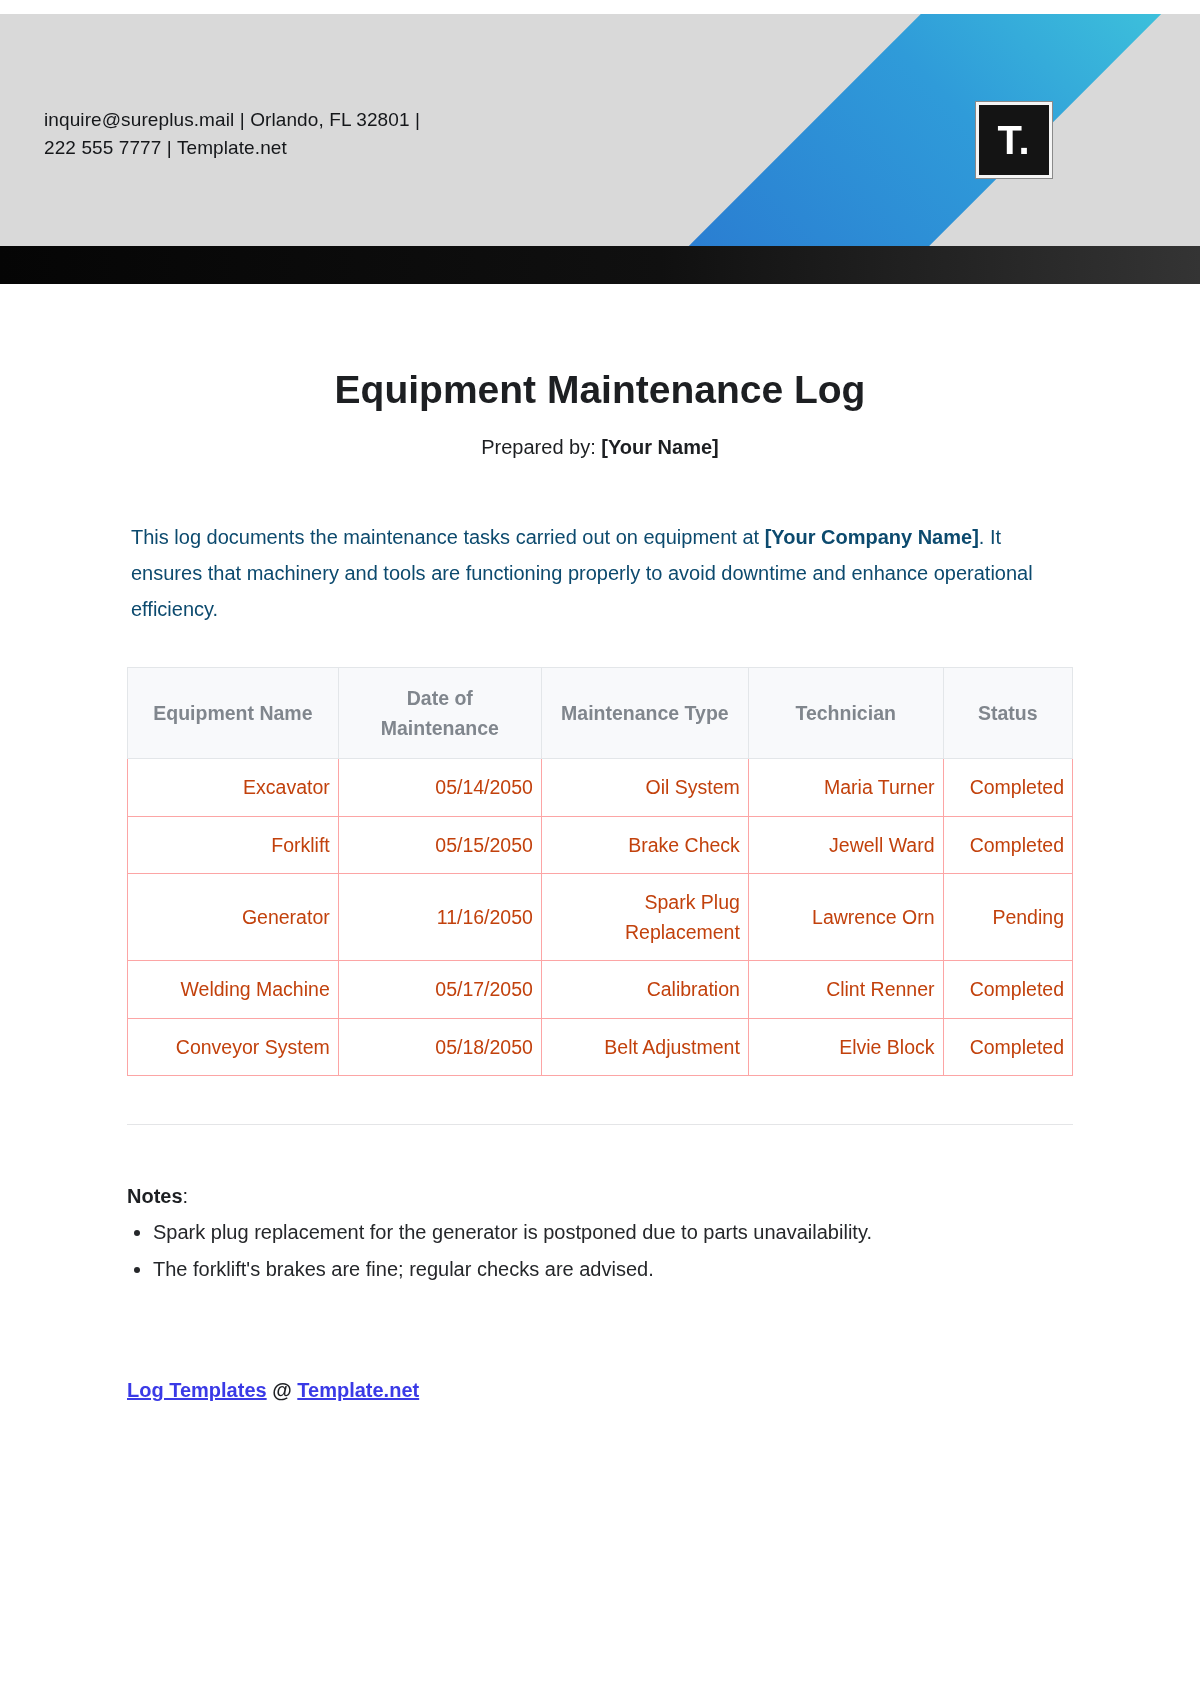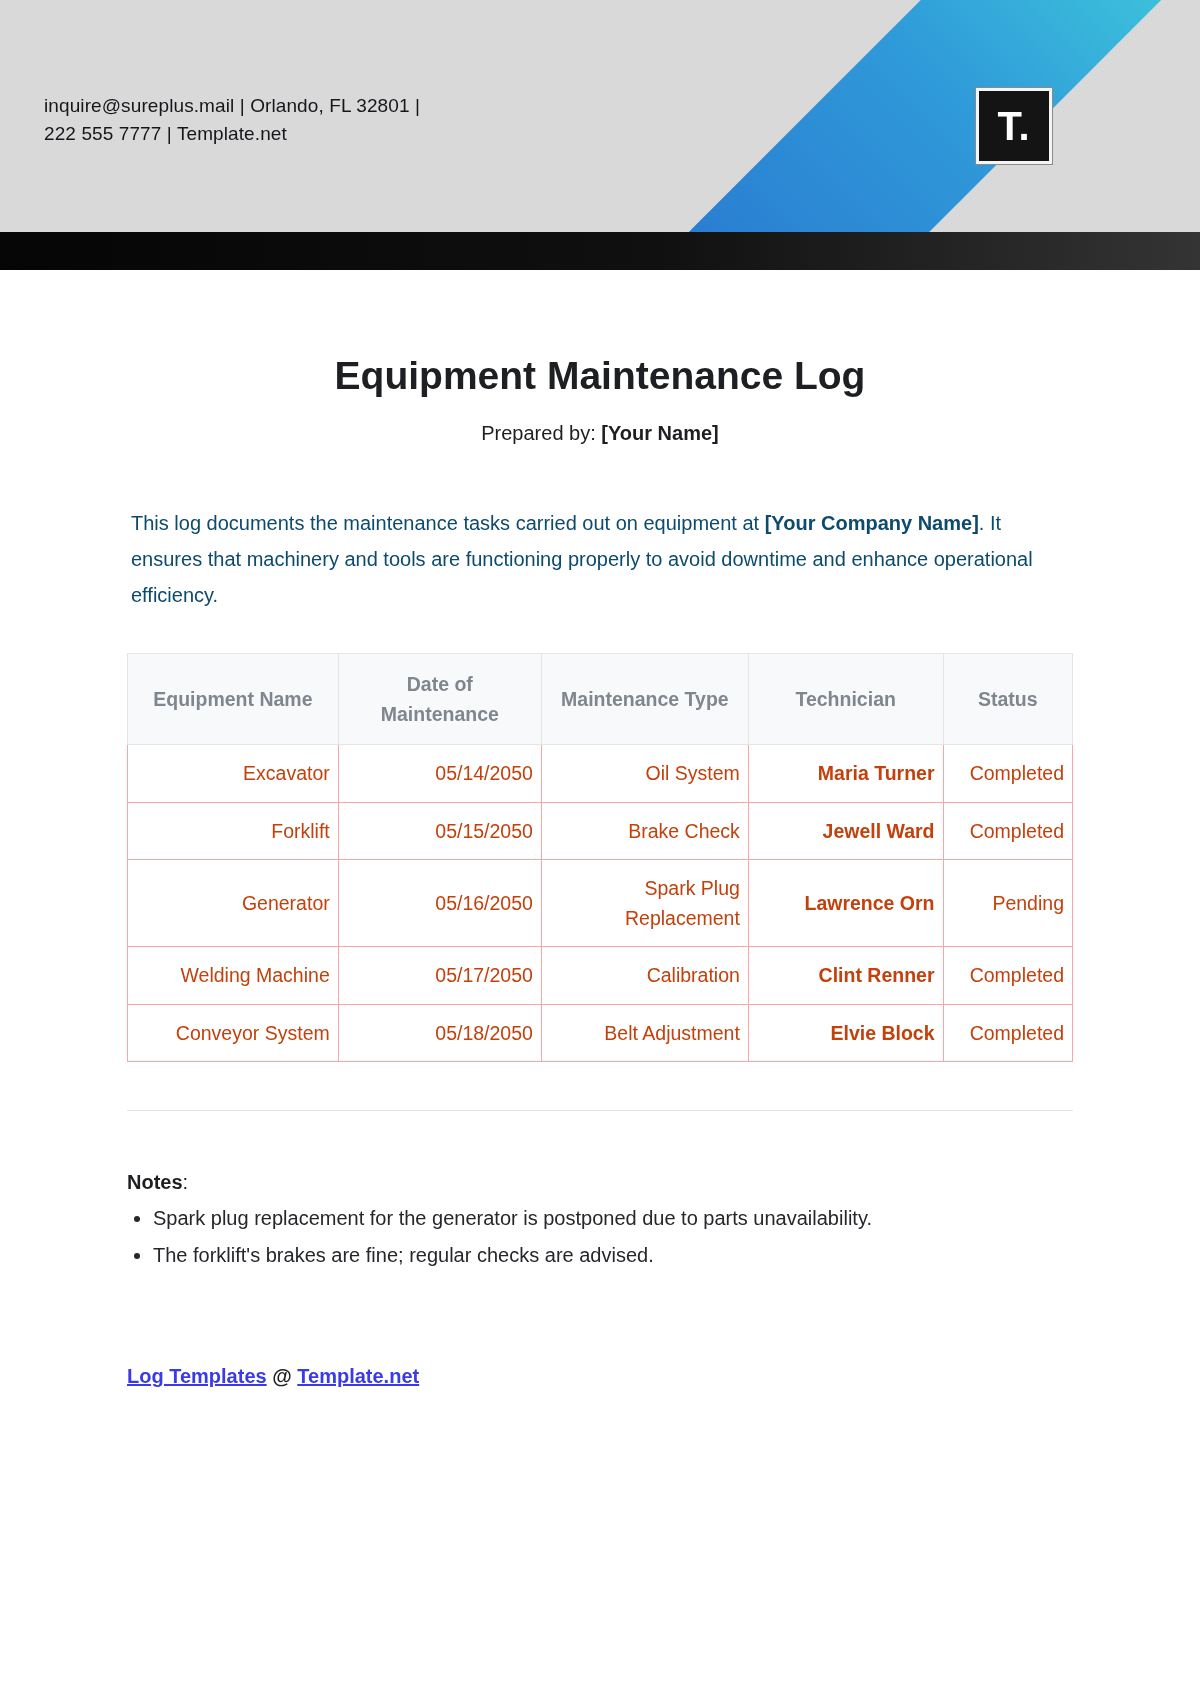"inquire@sureplus.mail | Orlando, FL" .header { margin-top: none -> 14px }
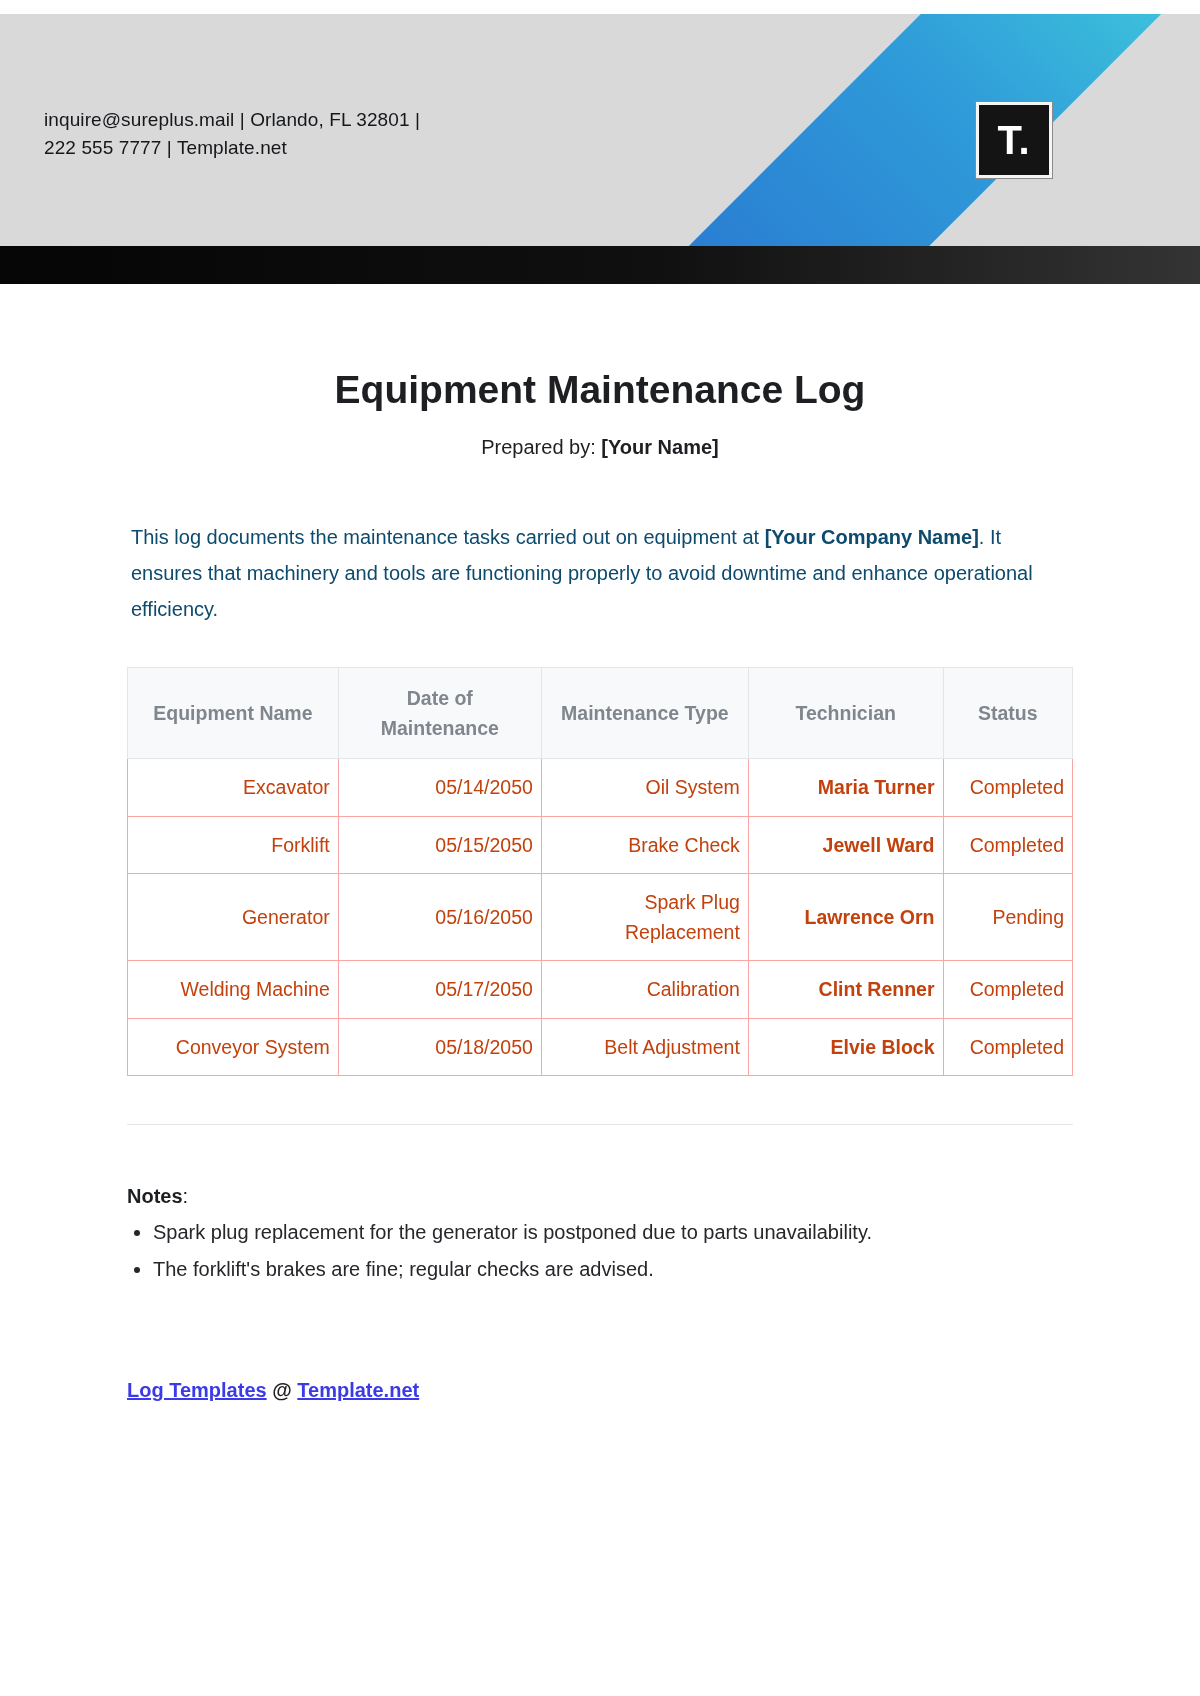"Maria Turner" td.tech { font-weight: 700 -> 400 }
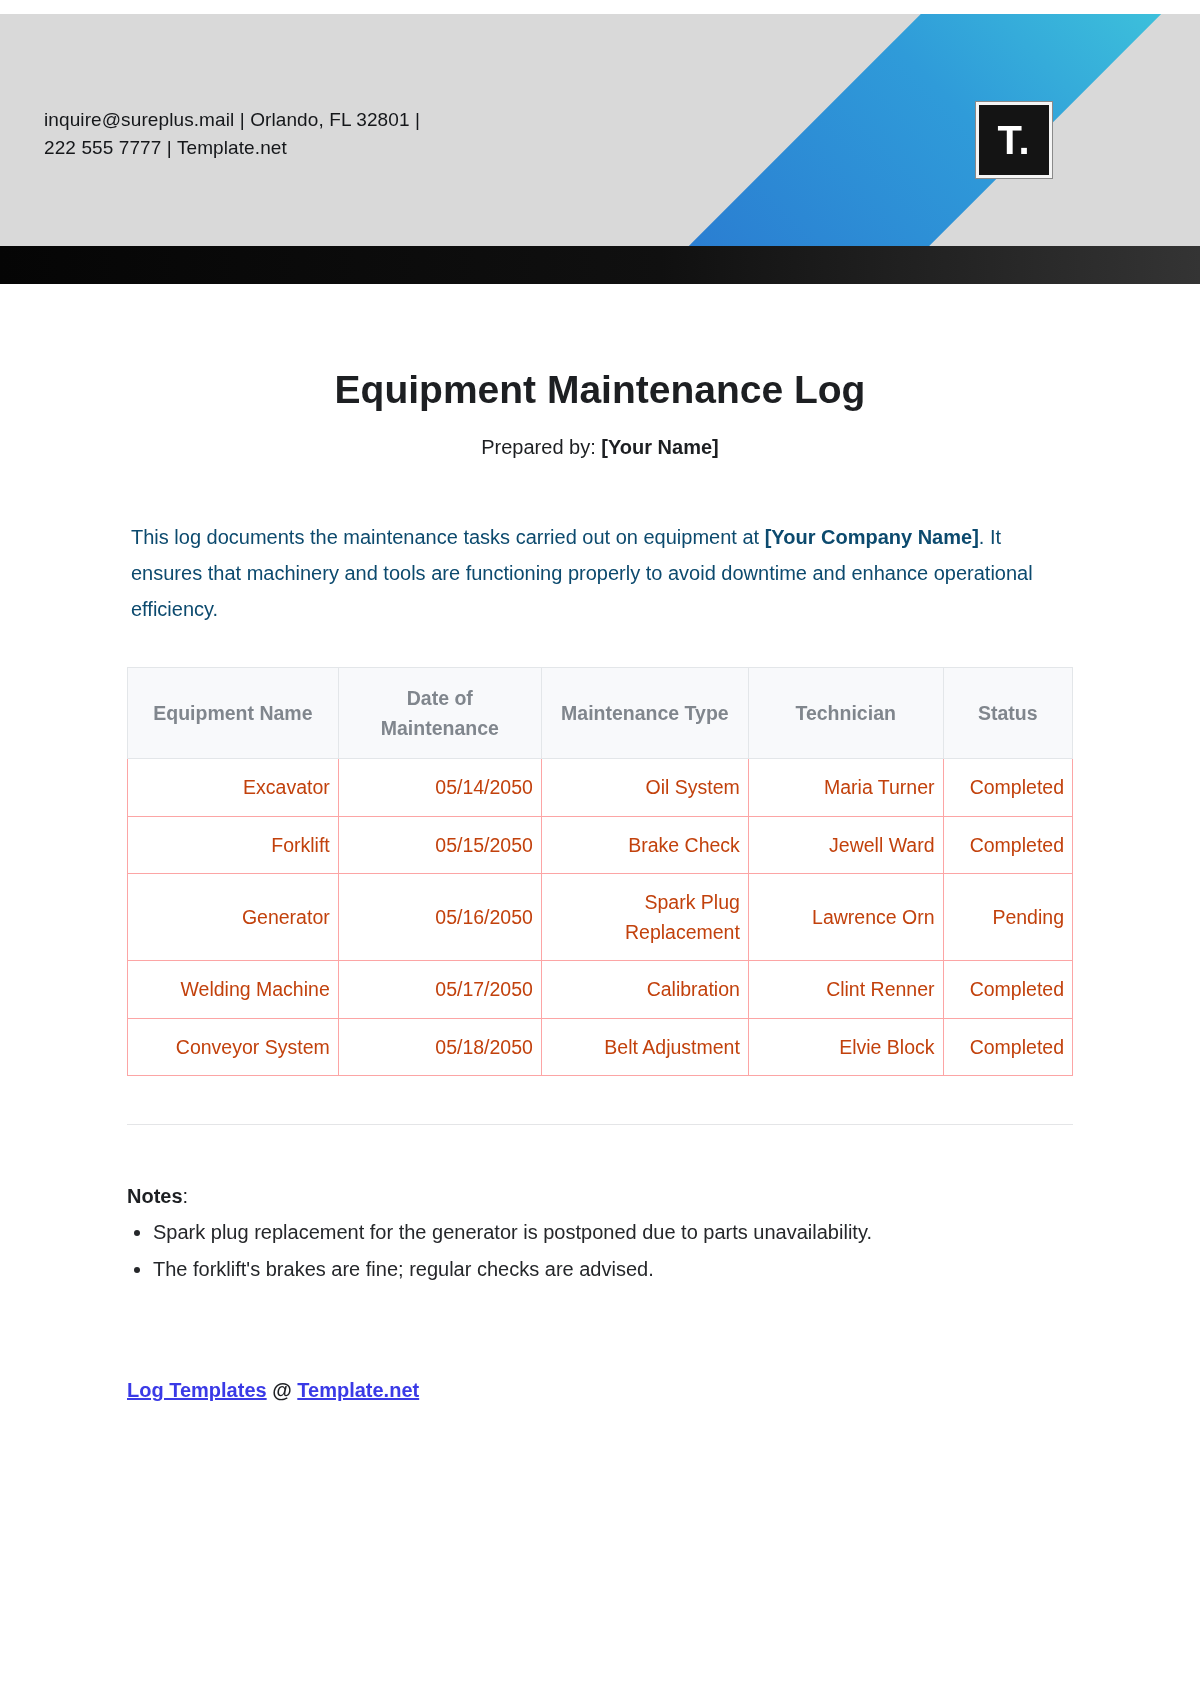"05/16/2050" td { text: 05/16/2050 -> 11/16/2050 }
